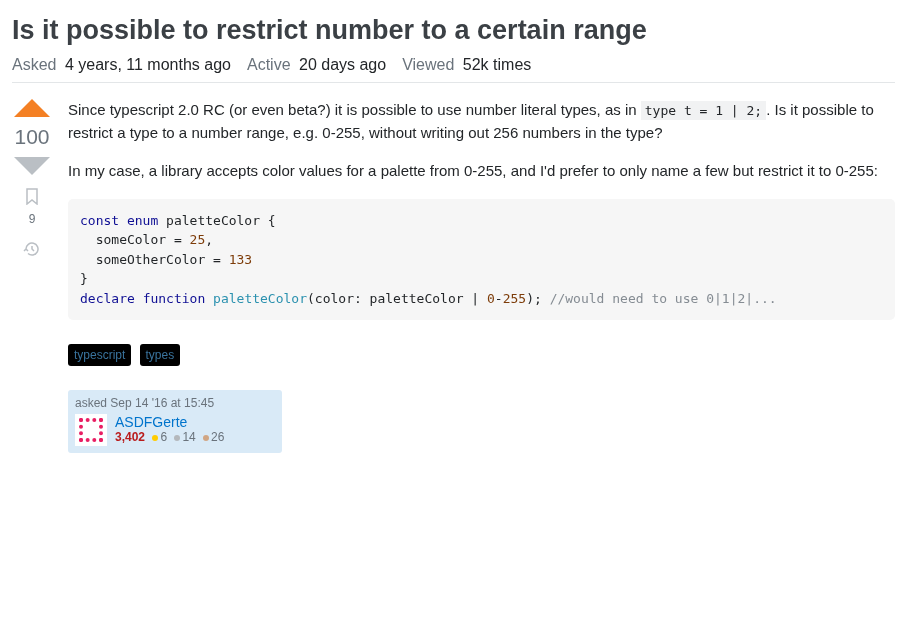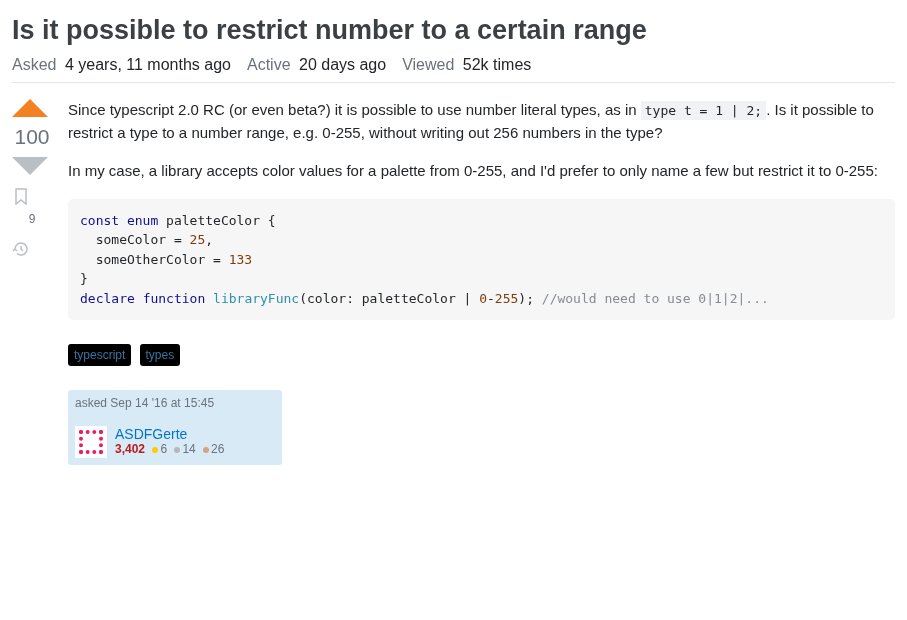"100" .vote-col { align-items: none -> center }
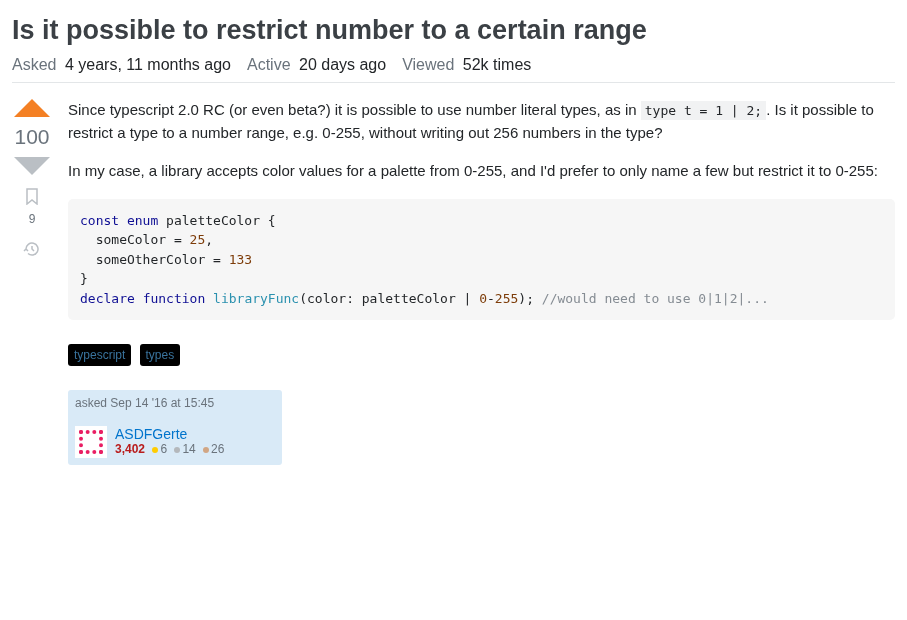"libraryFunc" span.tok-fn { text: libraryFunc -> paletteColor }
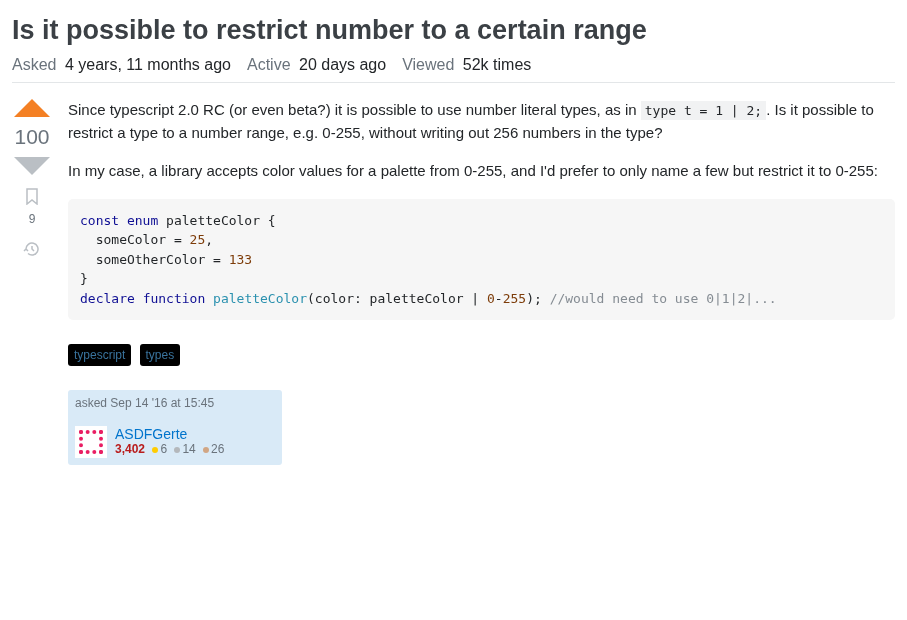"asked Sep 14 '16 at" .user-card .asked-time { margin-bottom: 16px -> 4px }
